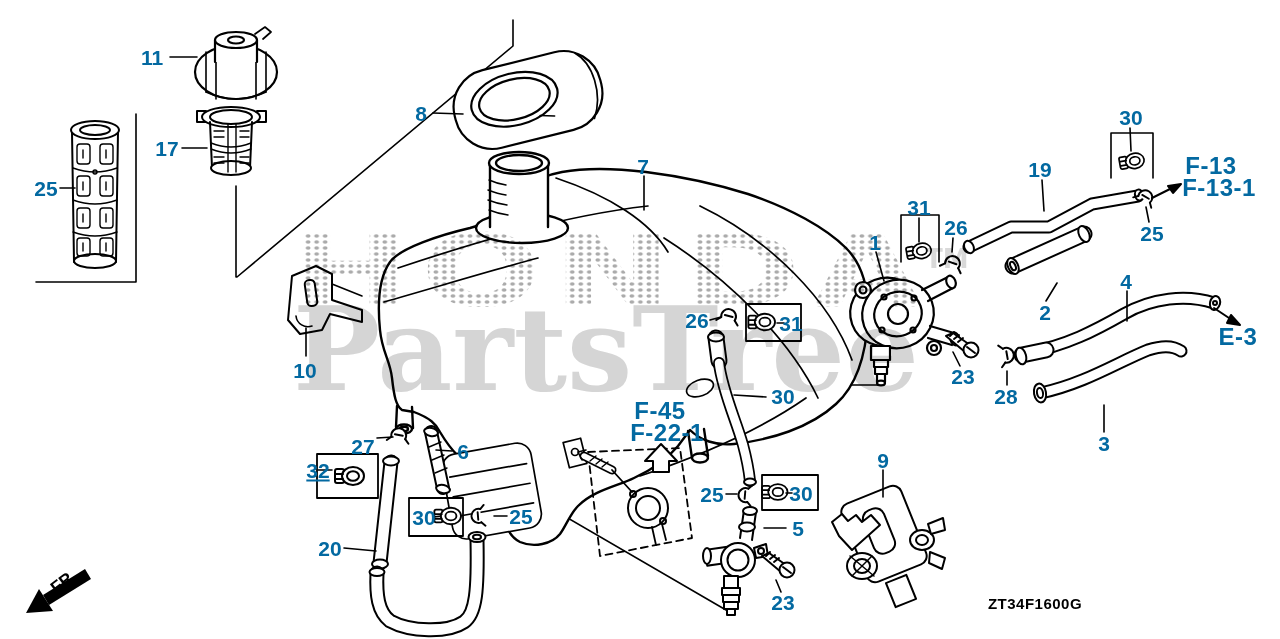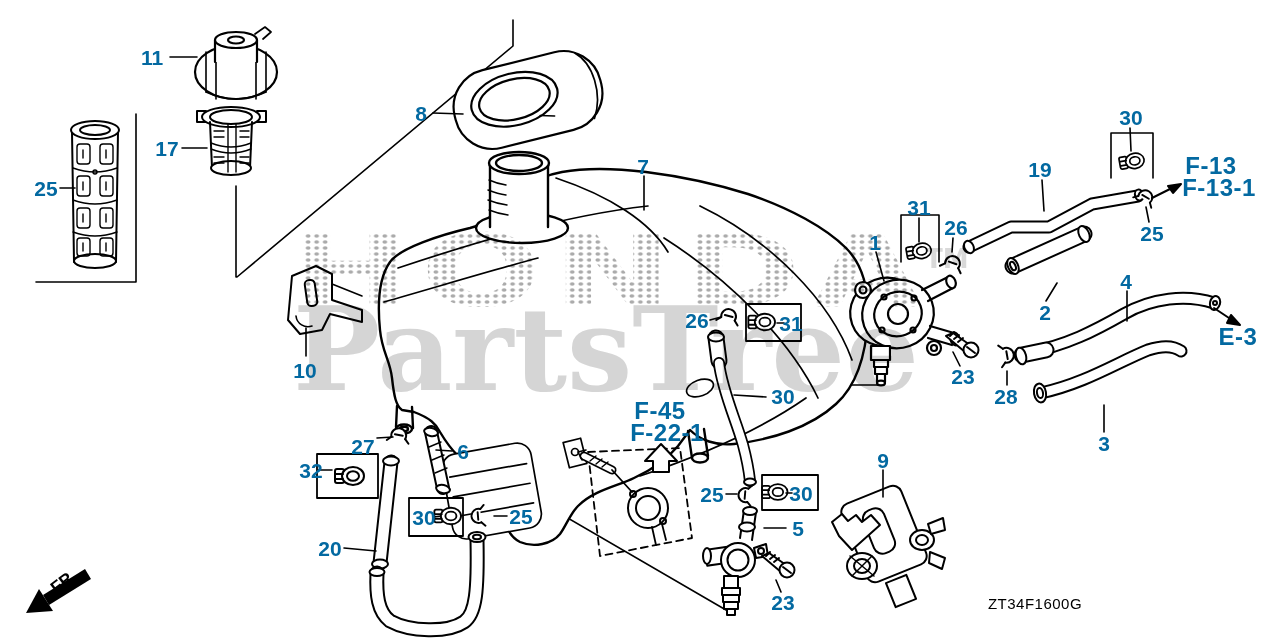"32" div.callout { left: 311px -> 318px; text-decoration: none -> underline }
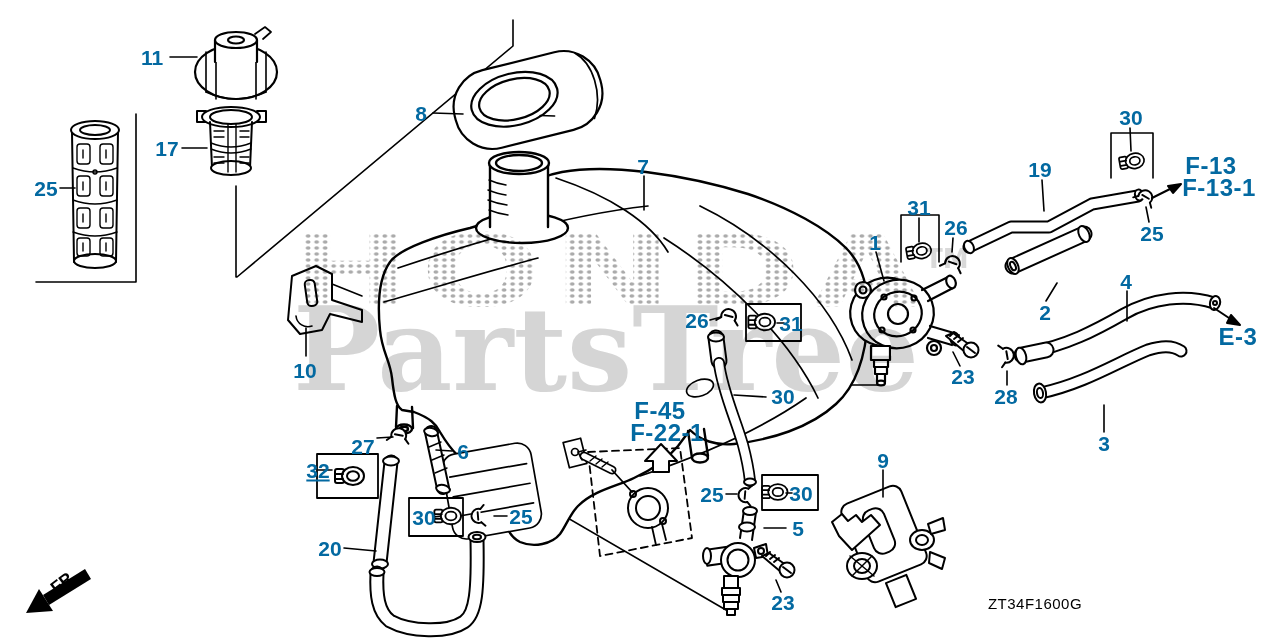"ZT34F1600G" .code { font-weight: normal -> bold }
